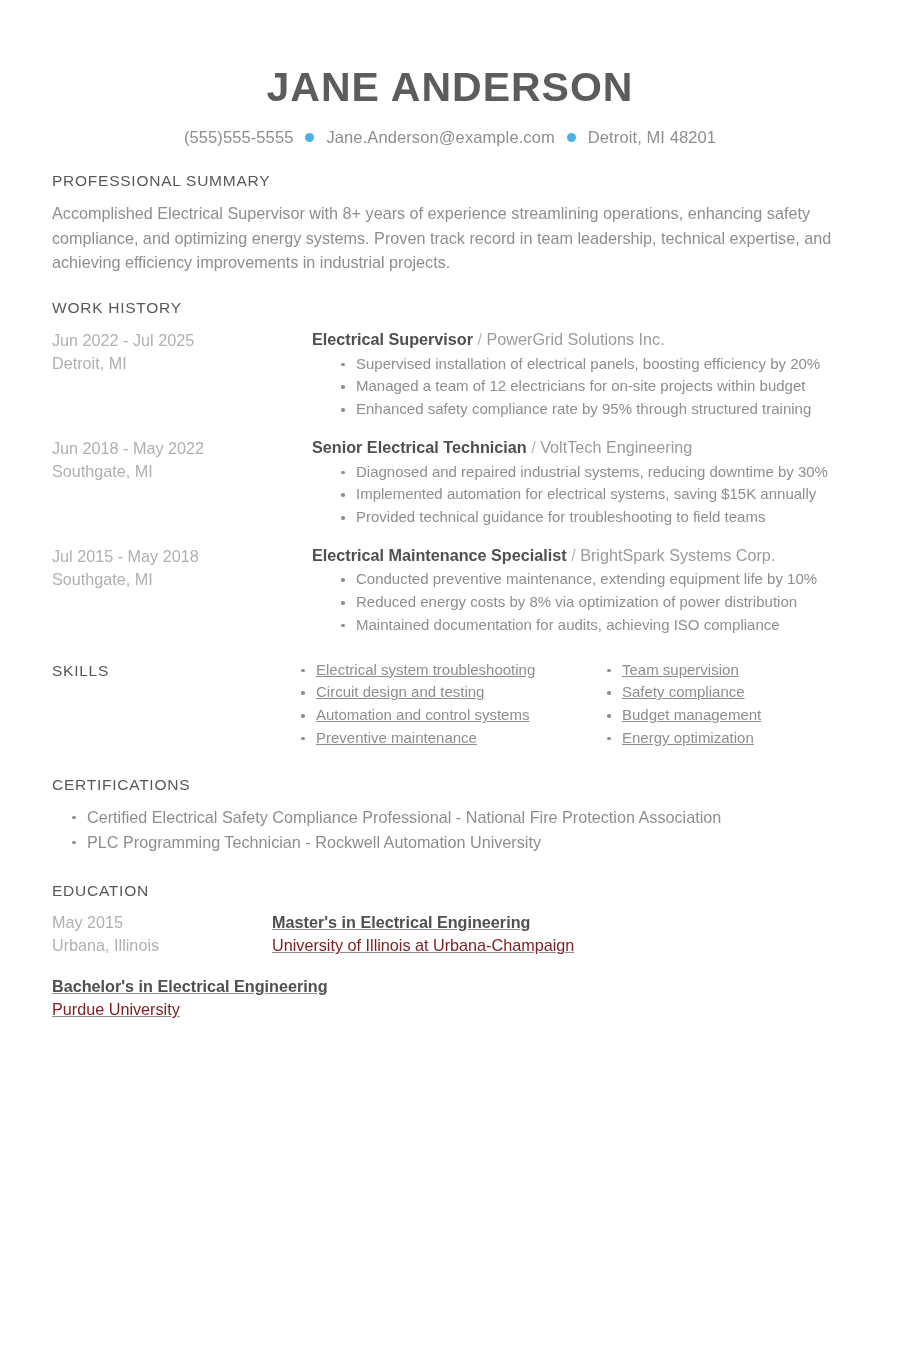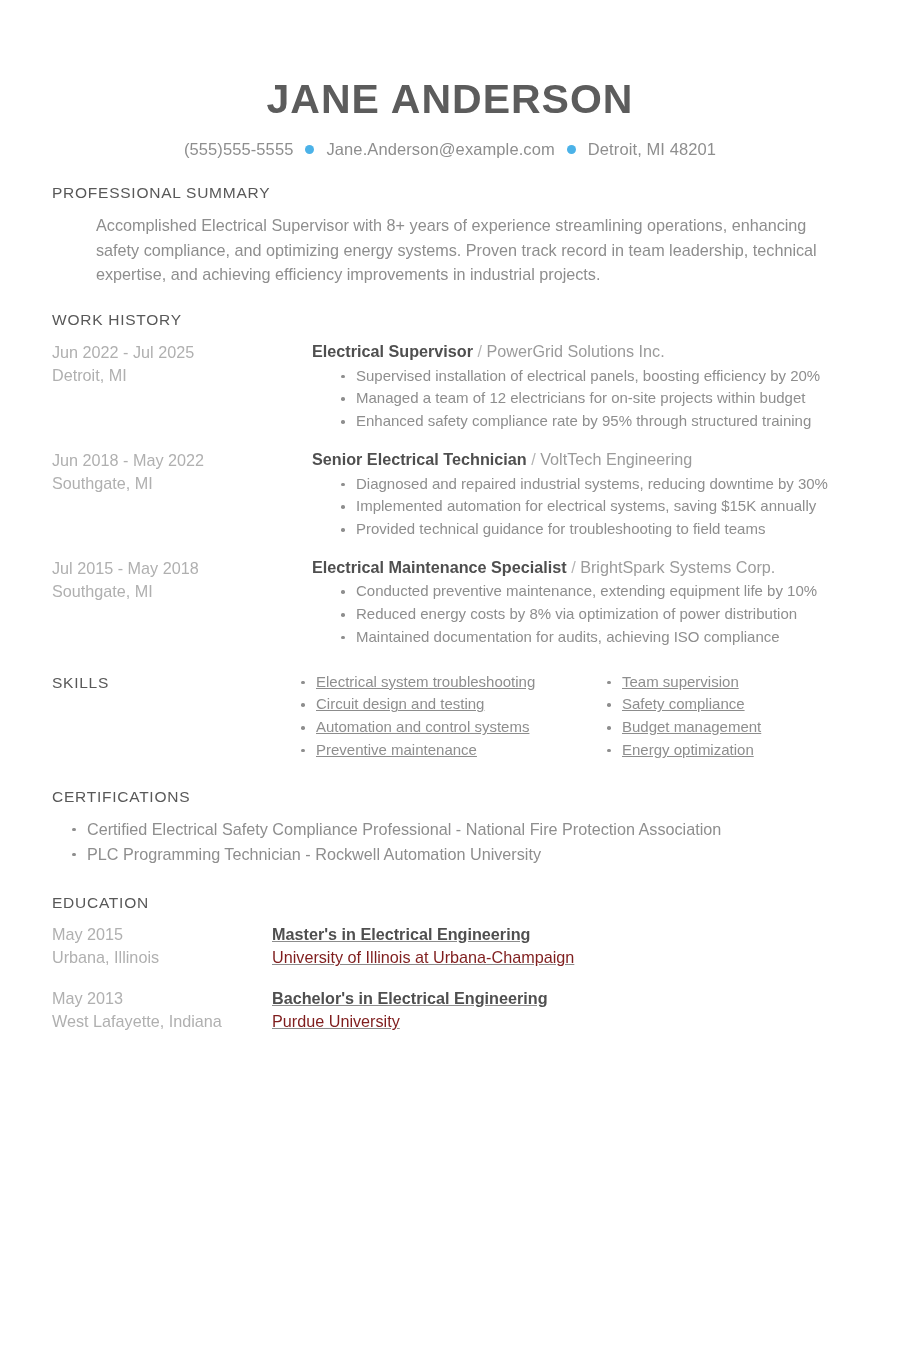"JANE ANDERSON" .page { padding: 12px 52px -> 0 52px }
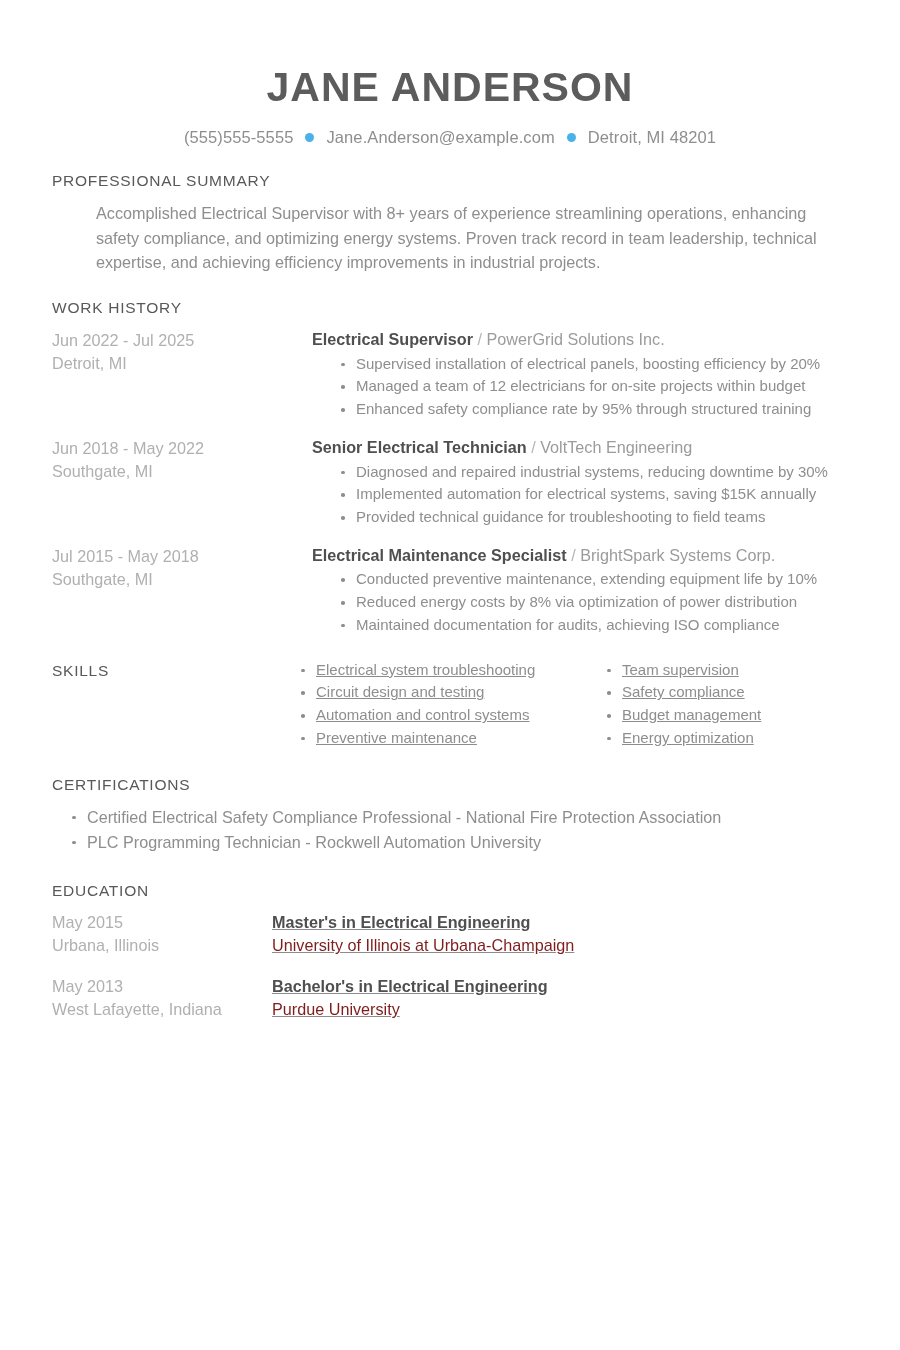"Accomplished Electrical Supervisor with" .summary-text { margin-left: 44px -> none }
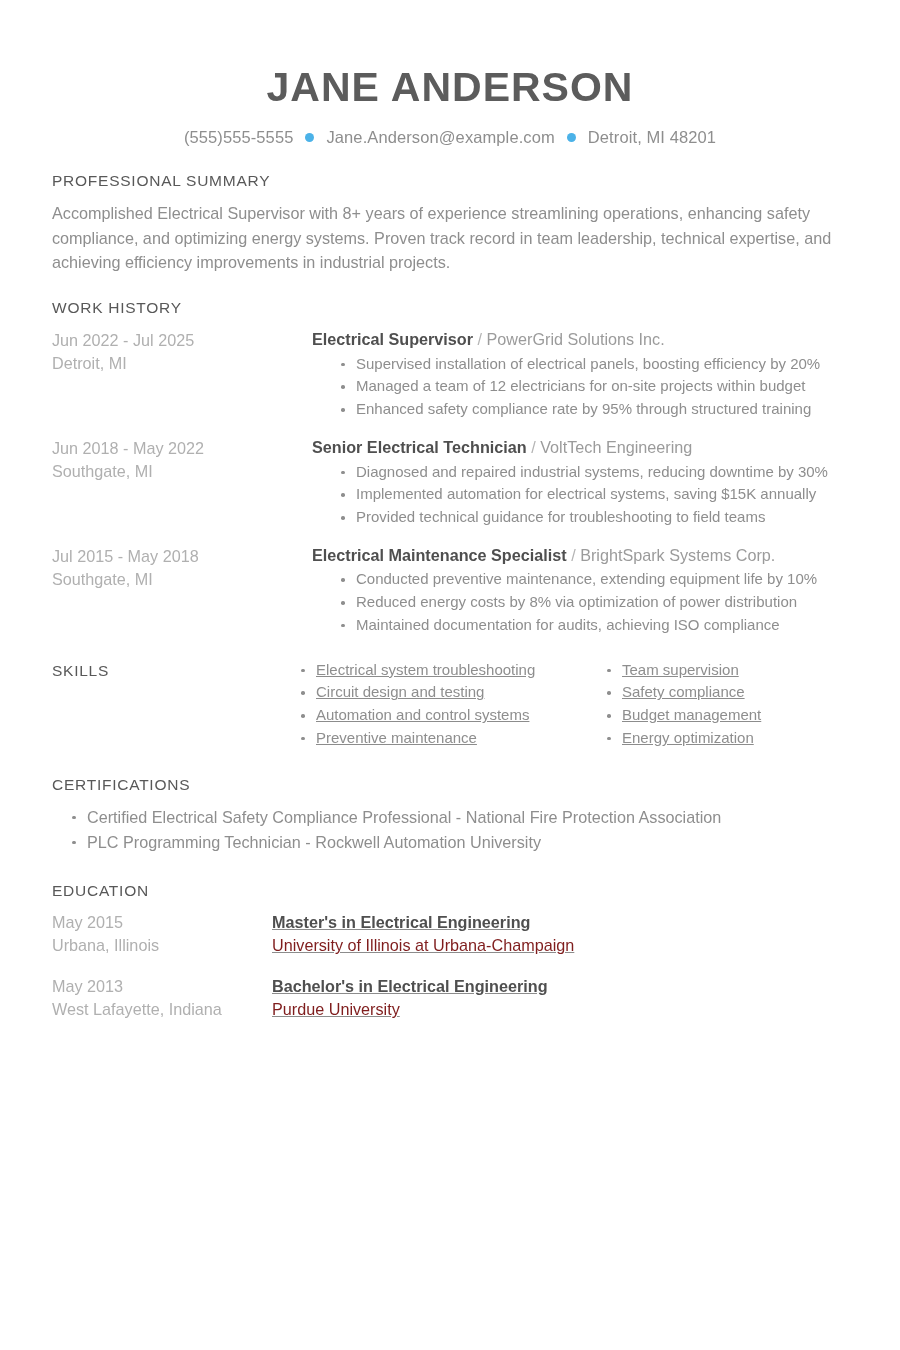"May 2013" div.edu-left { html: <div> <div>May 2013</div> <div>West Lafayette, Indiana</div> </div> -> none }
